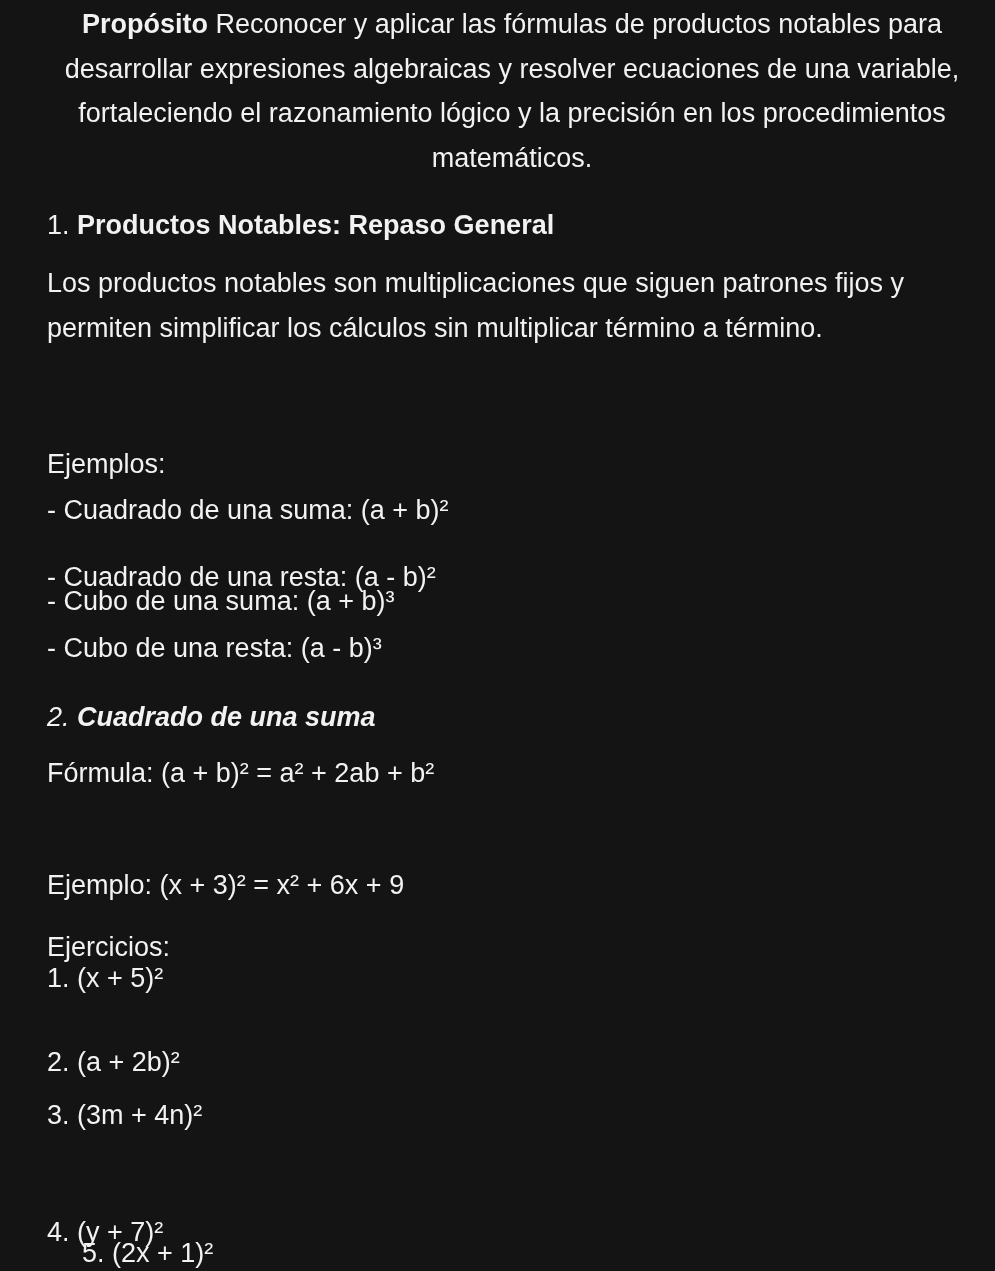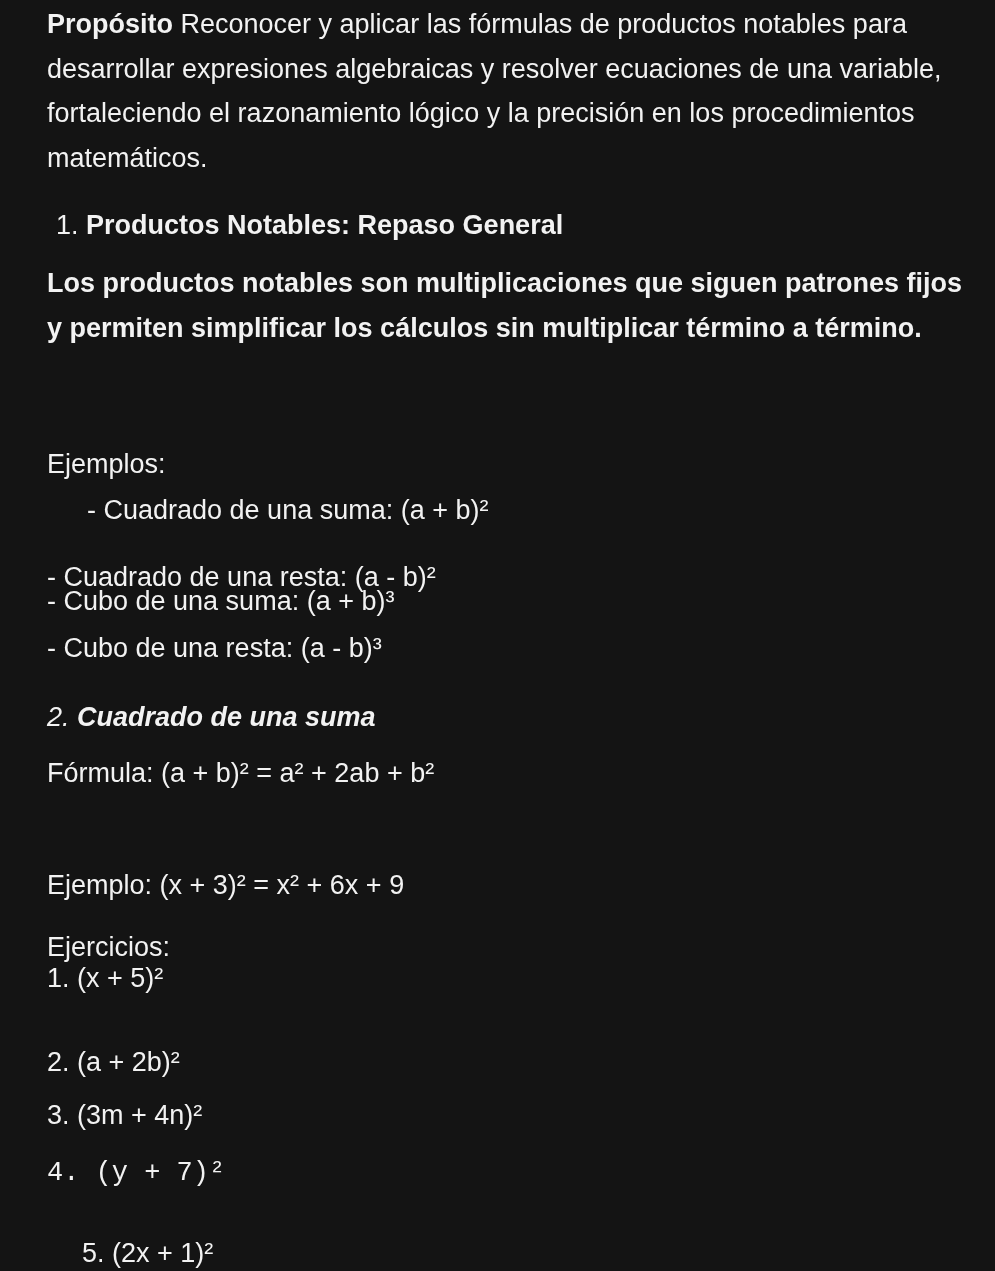"Propósito Reconocer y aplicar las" div.para { text-align: none -> center }
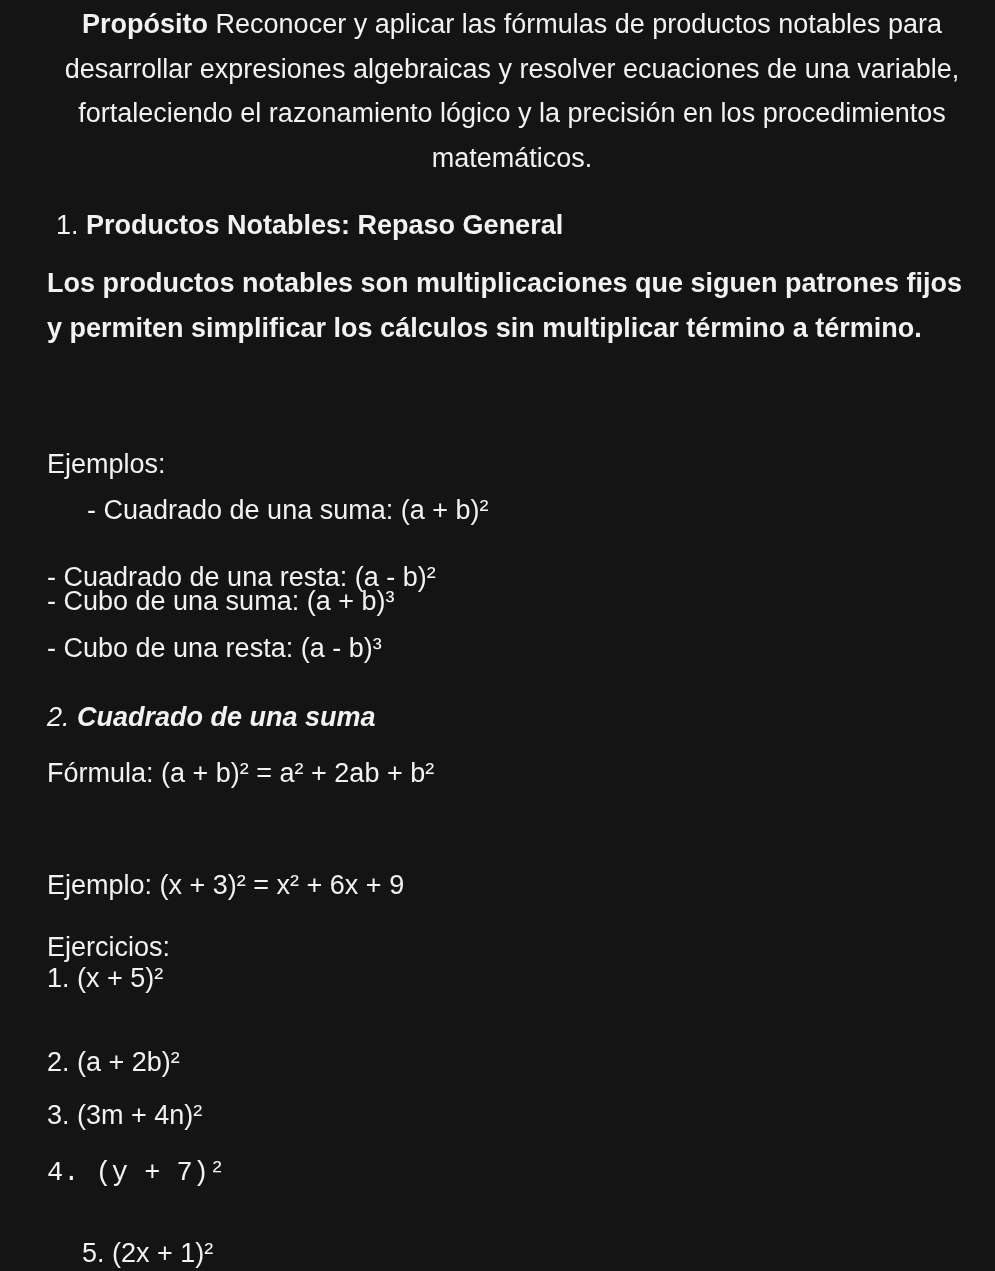"1. Productos Notables: Repaso General" div.line { margin-left: 9px -> none }
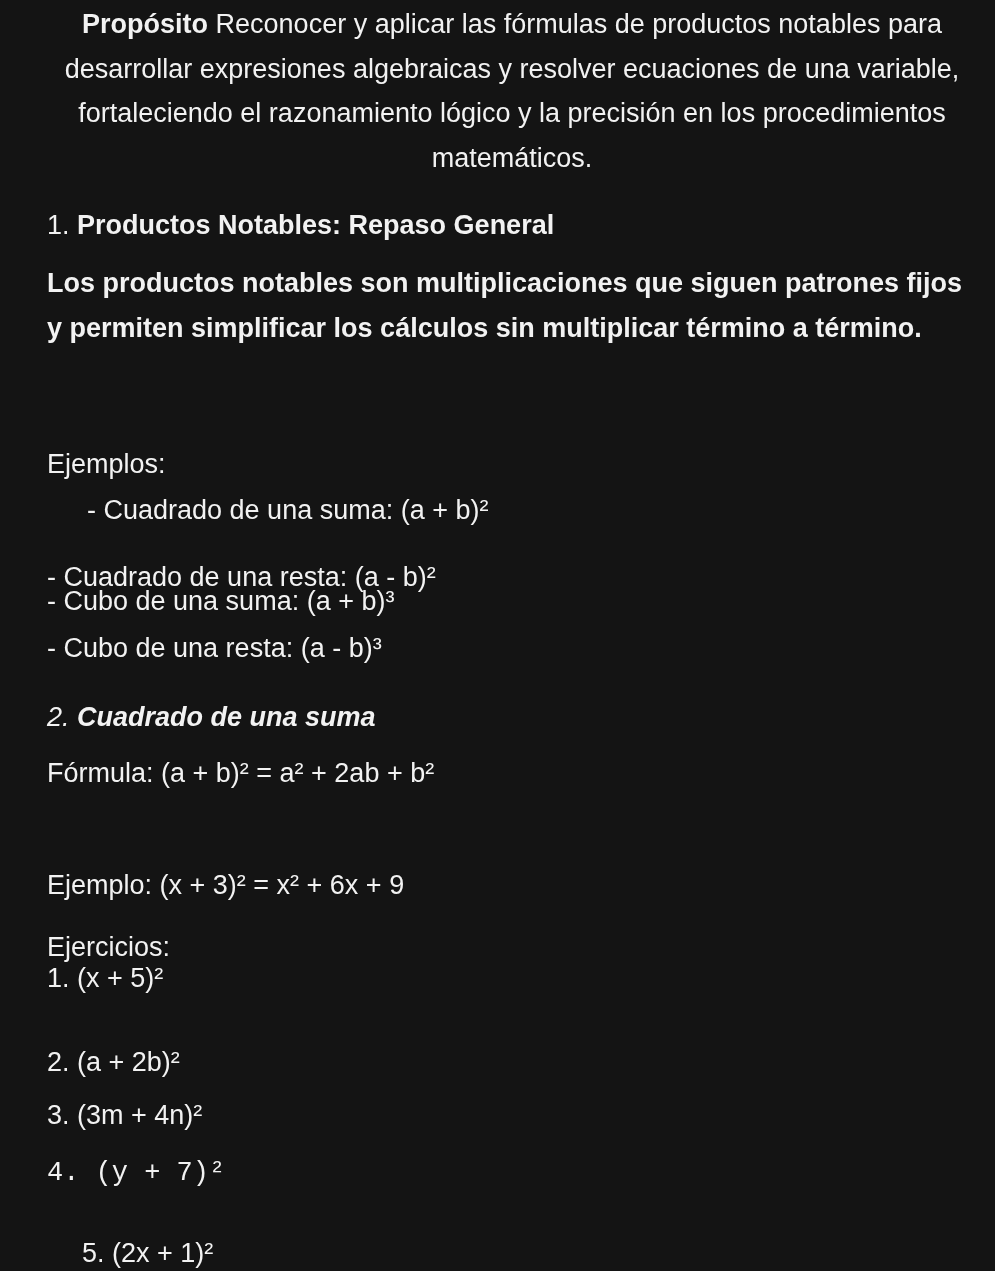"Los productos notables son" div.para { font-weight: bold -> none }
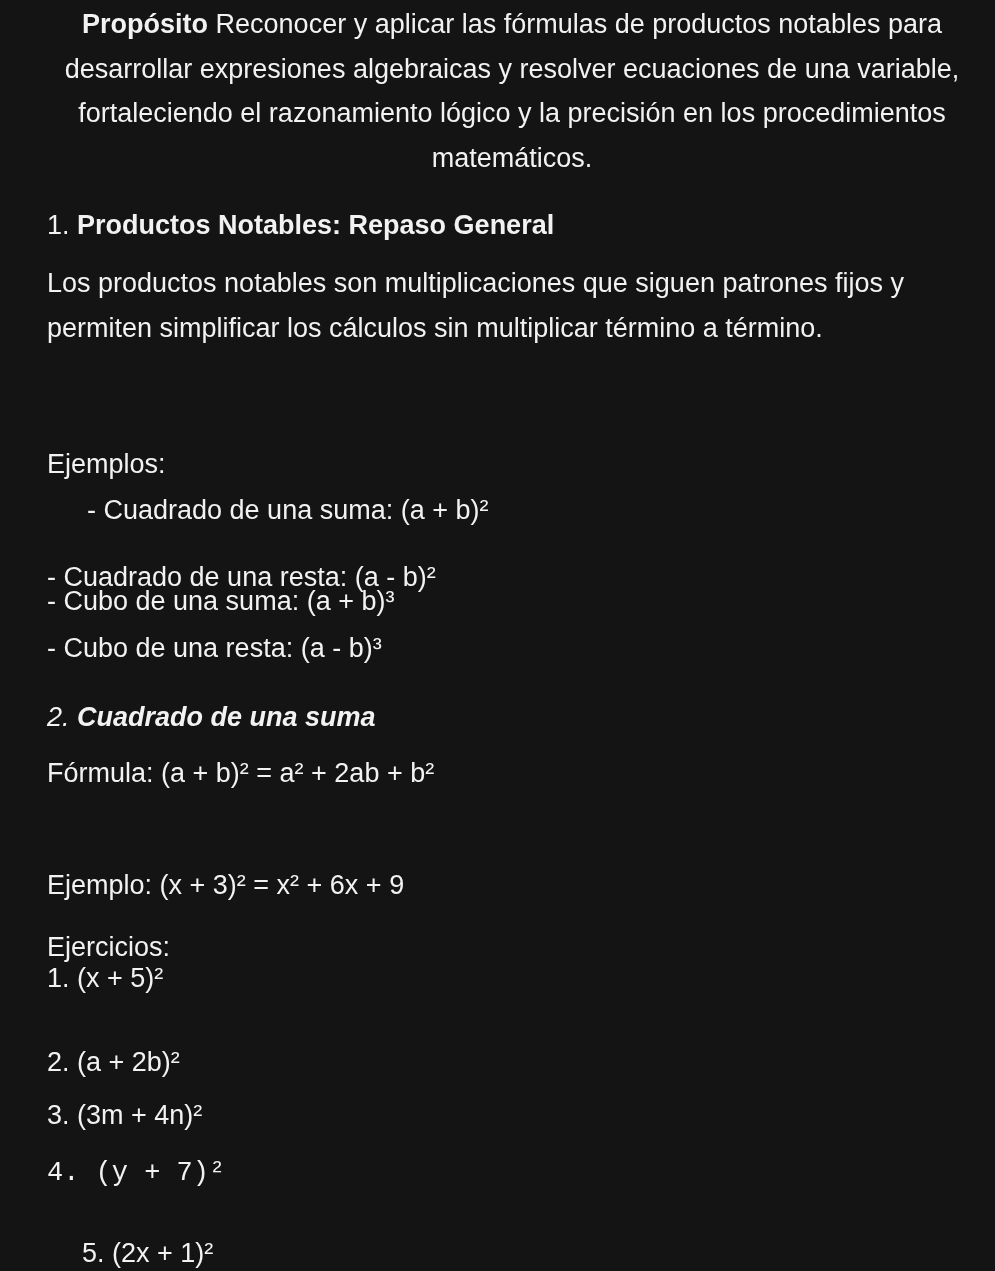"- Cuadrado de una suma:" div.line { margin-left: 40px -> none }
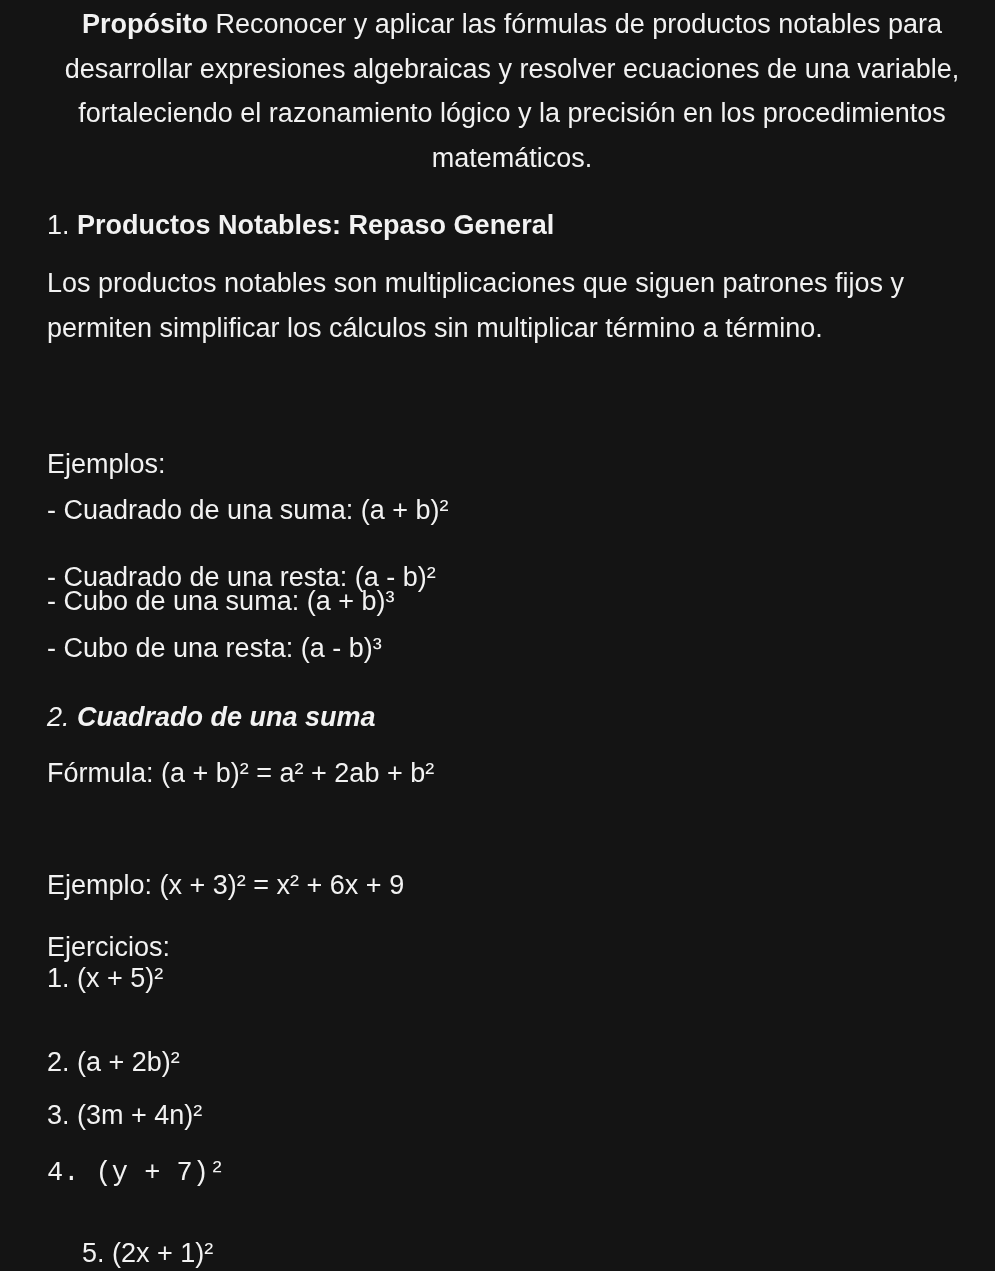"4. (y + 7)²" div.line { font-family: Liberation Mono, monospace -> none; top: 1160px -> 1219px }
